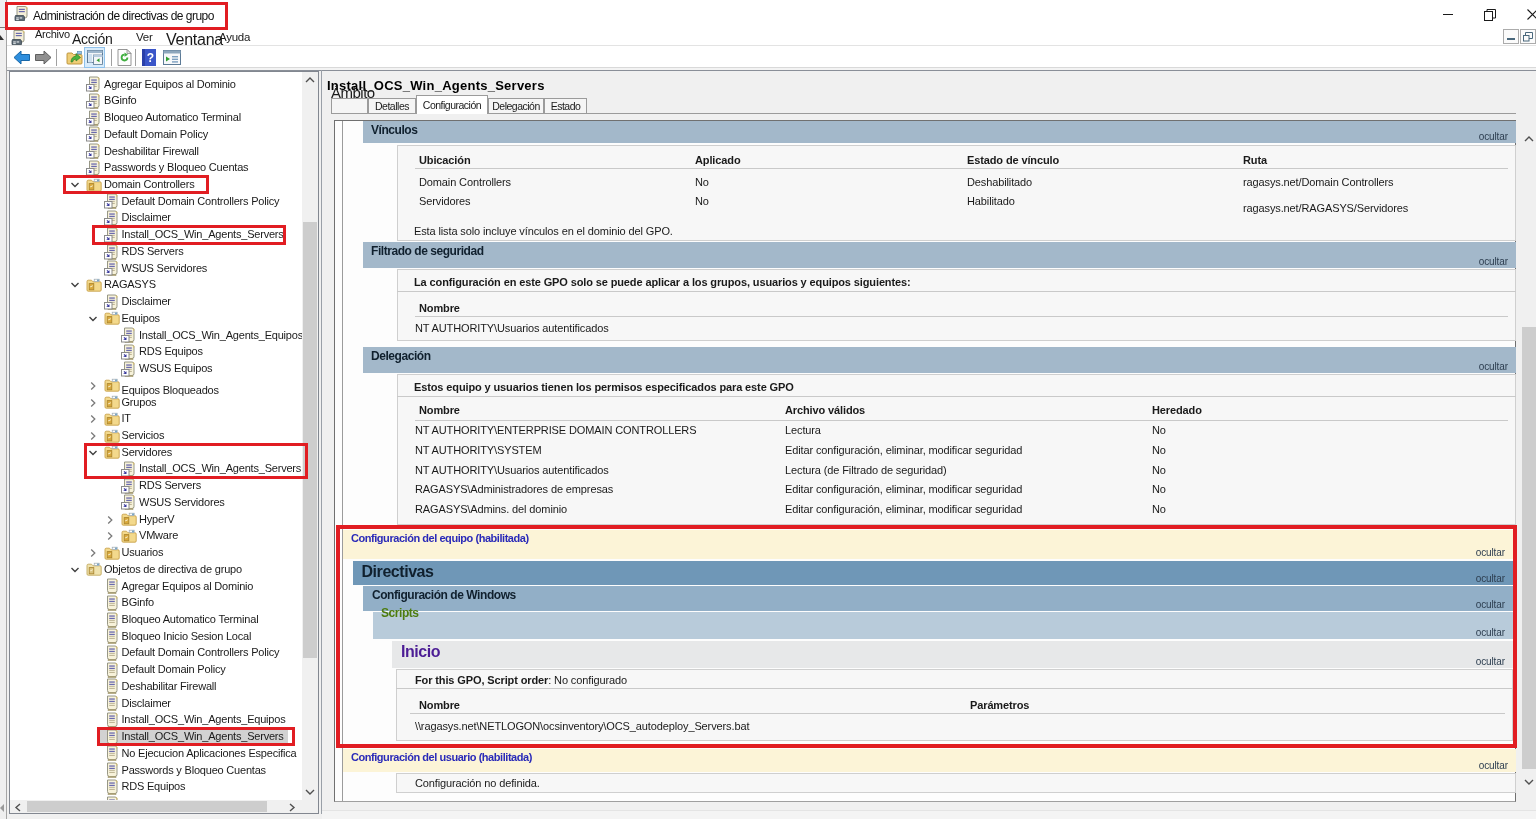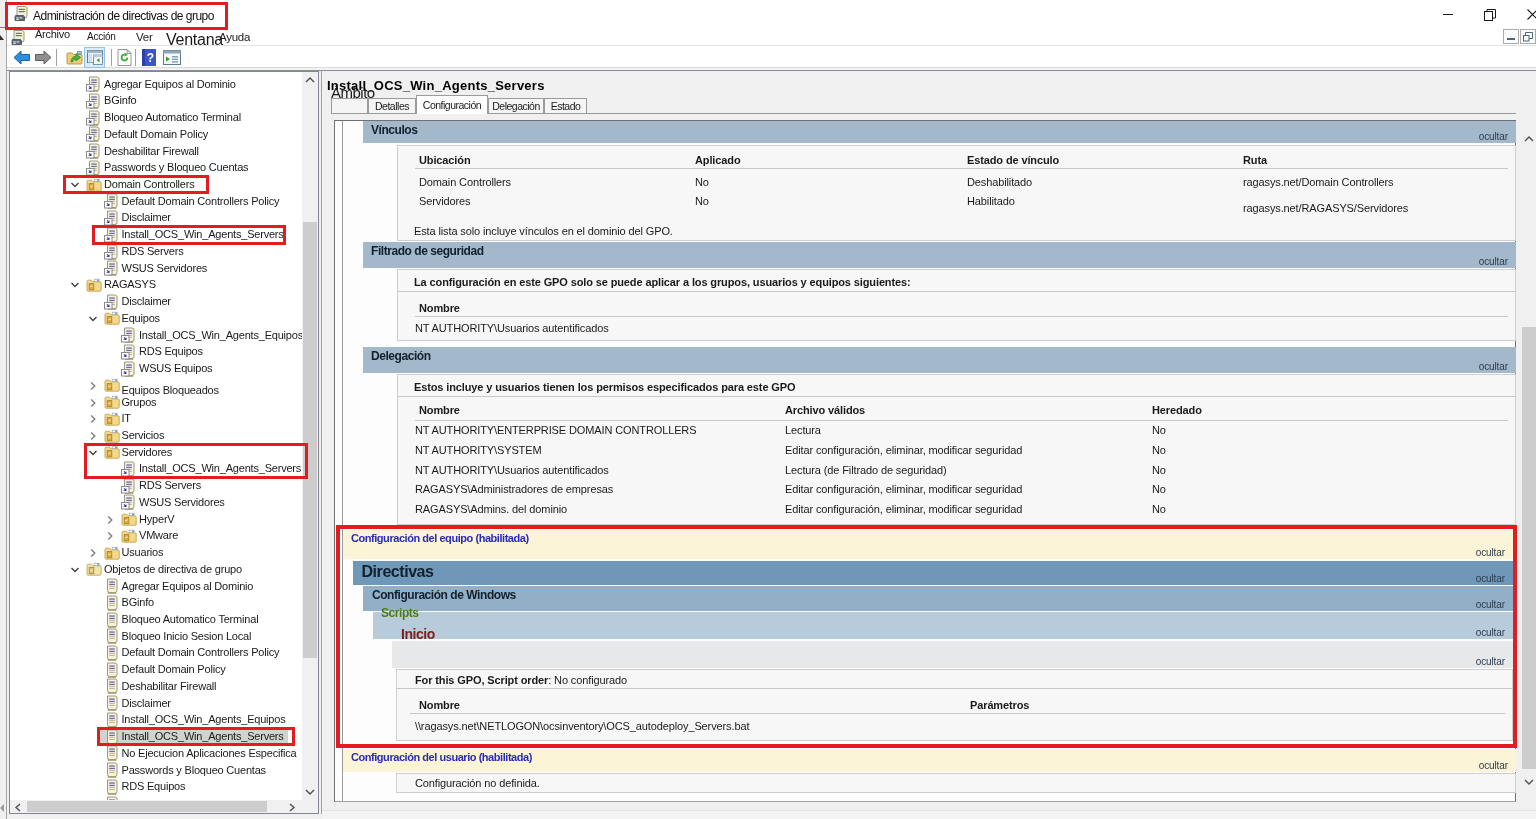"Acción" div.t { font-size: 10px -> 14px; left: 87px -> 72px }
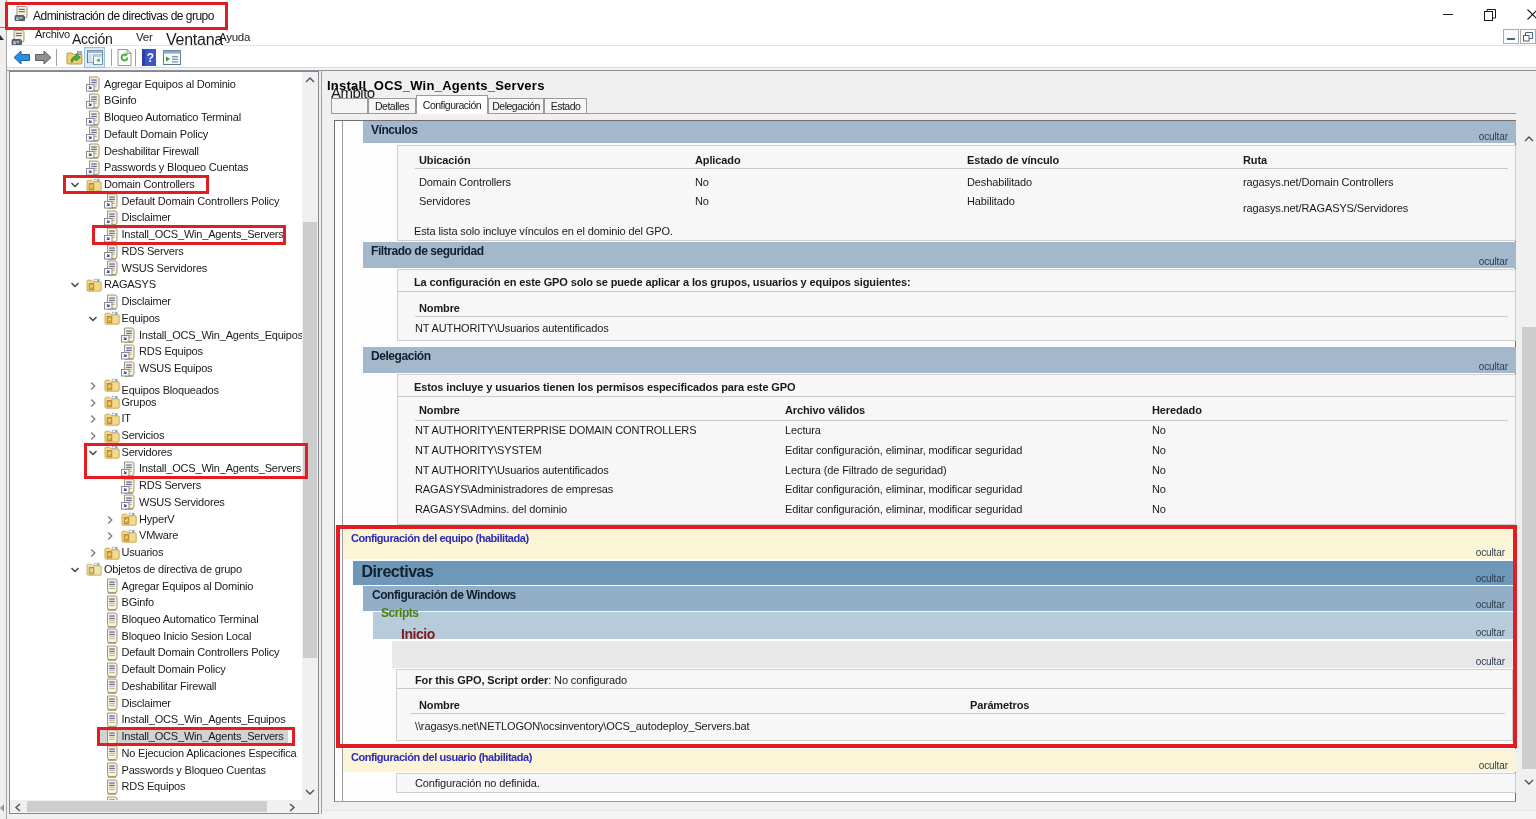"Estos incluye y usuarios tienen" div.t { text: incluye -> equipo }
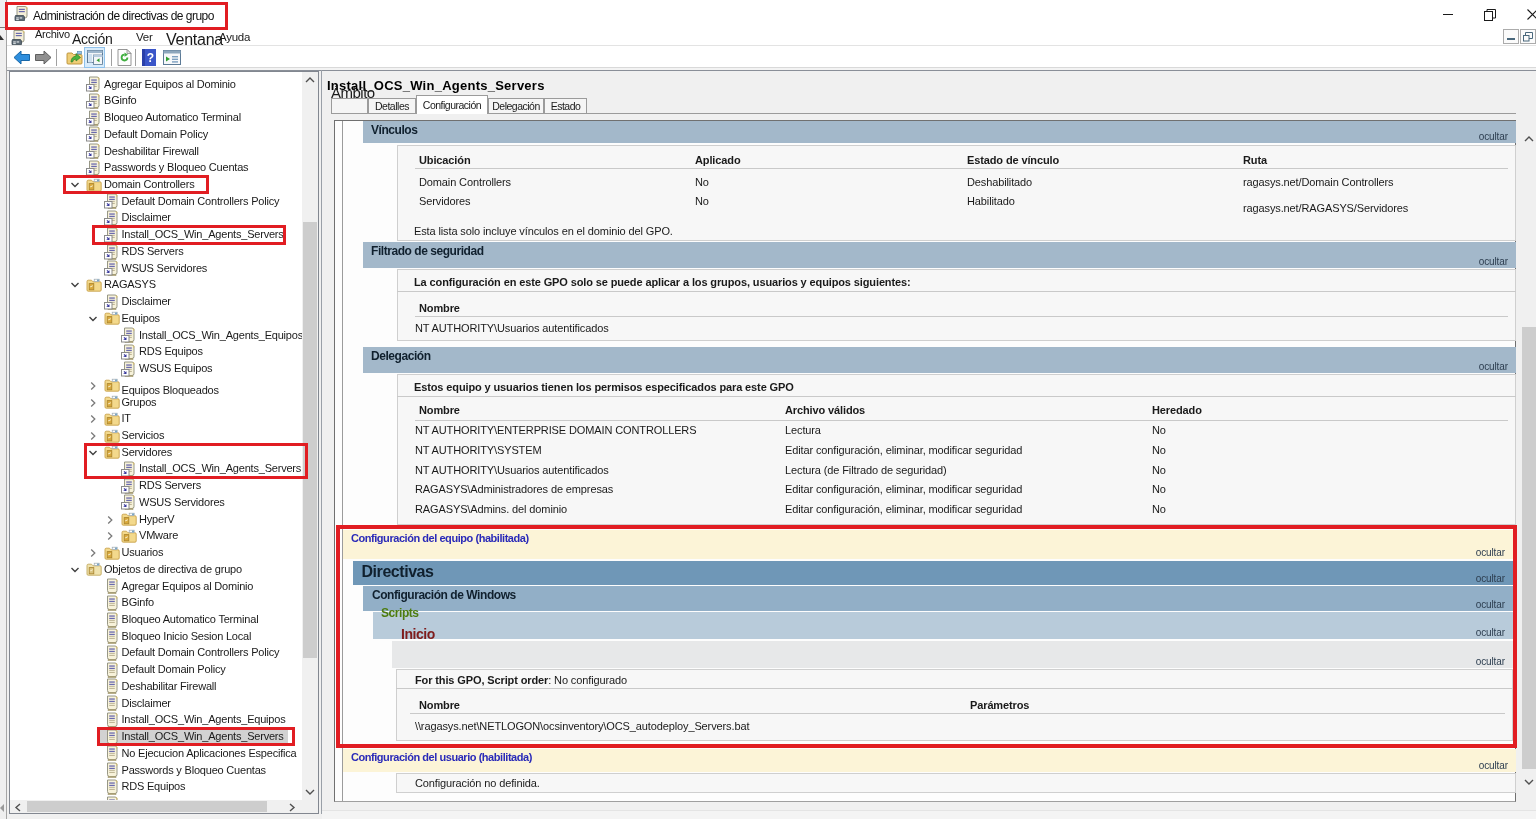"Inicio" div.bar { color: #7f1d1d -> #4c1d95; font-size: 14px -> 16px; top: 626px -> 643px }
